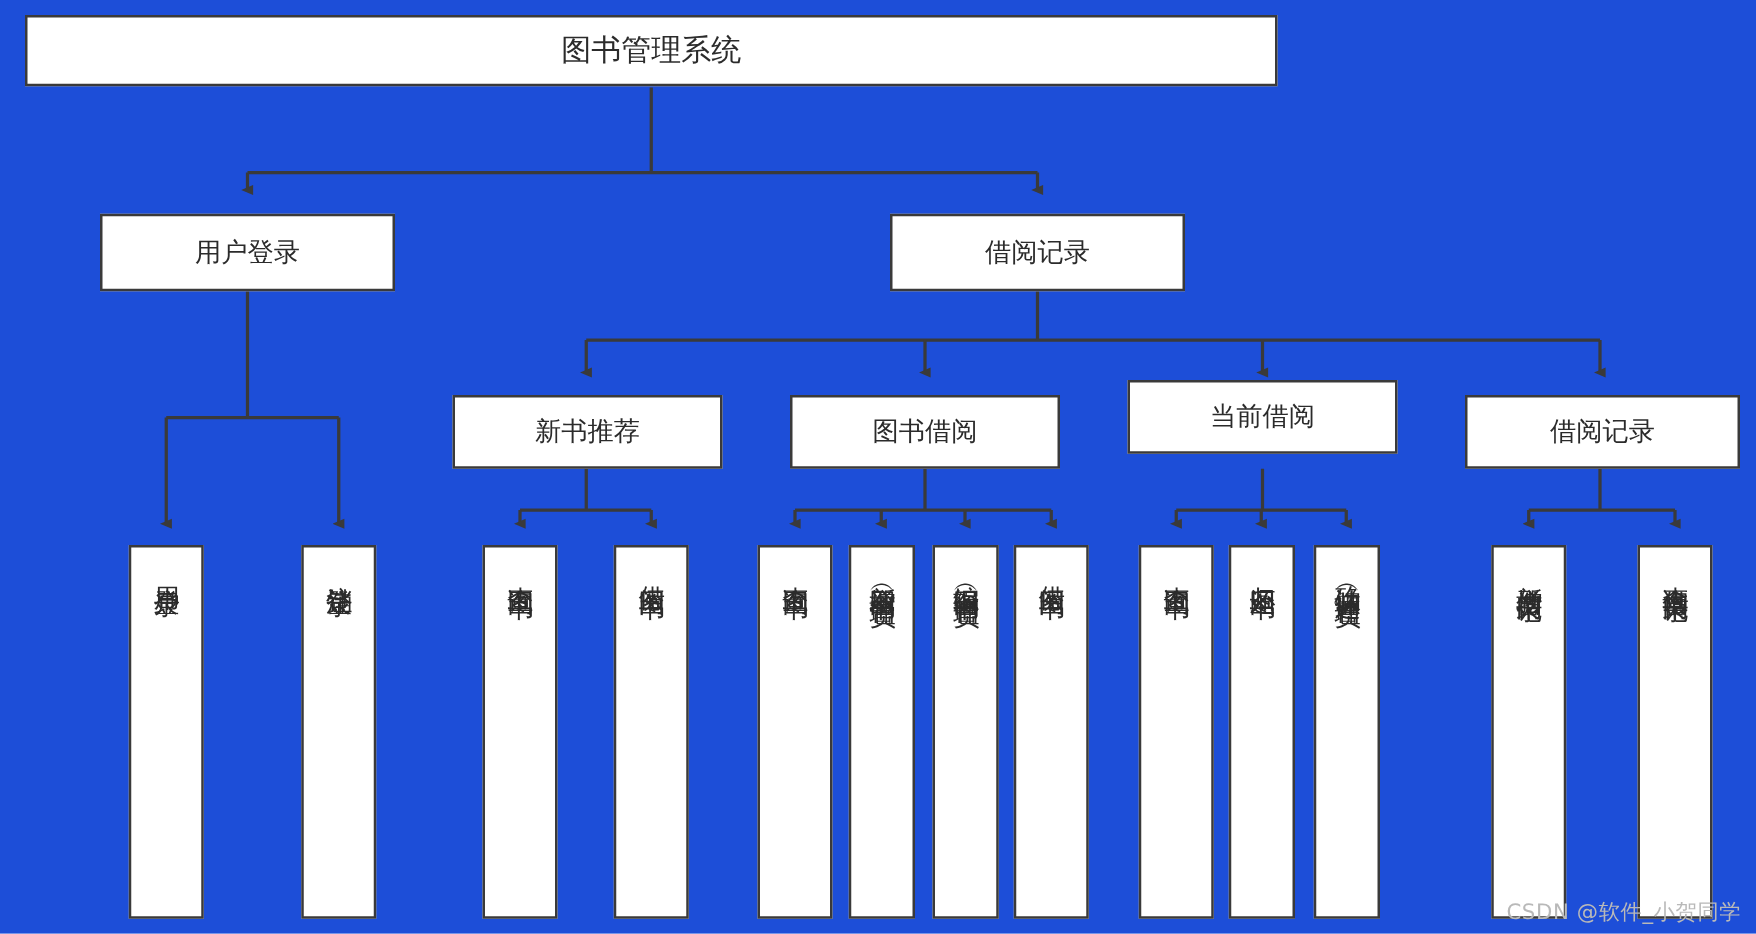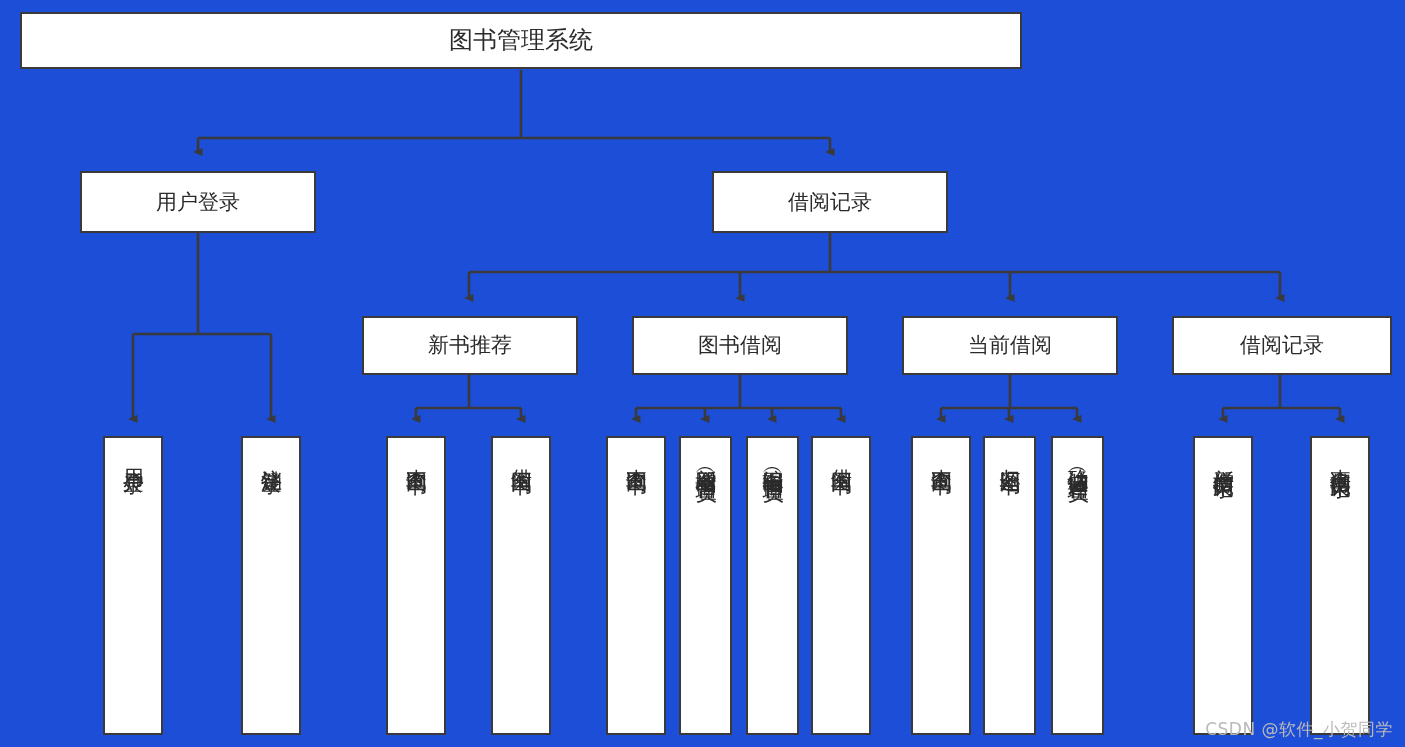"当前借阅" div.node { top: 316px -> 304px }
